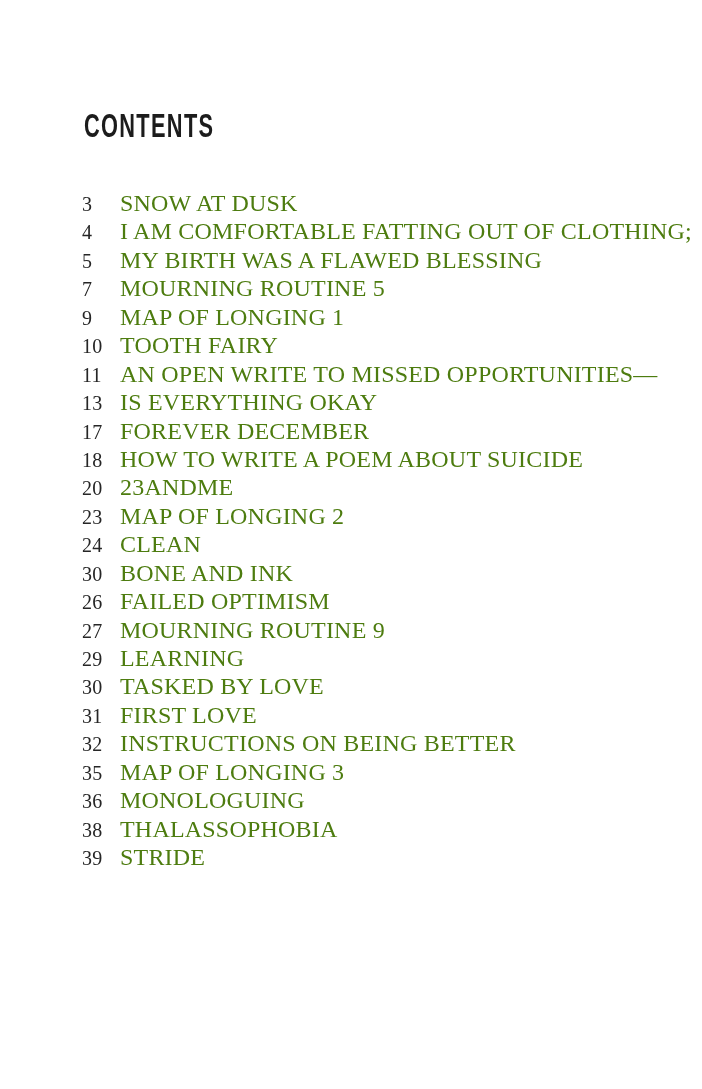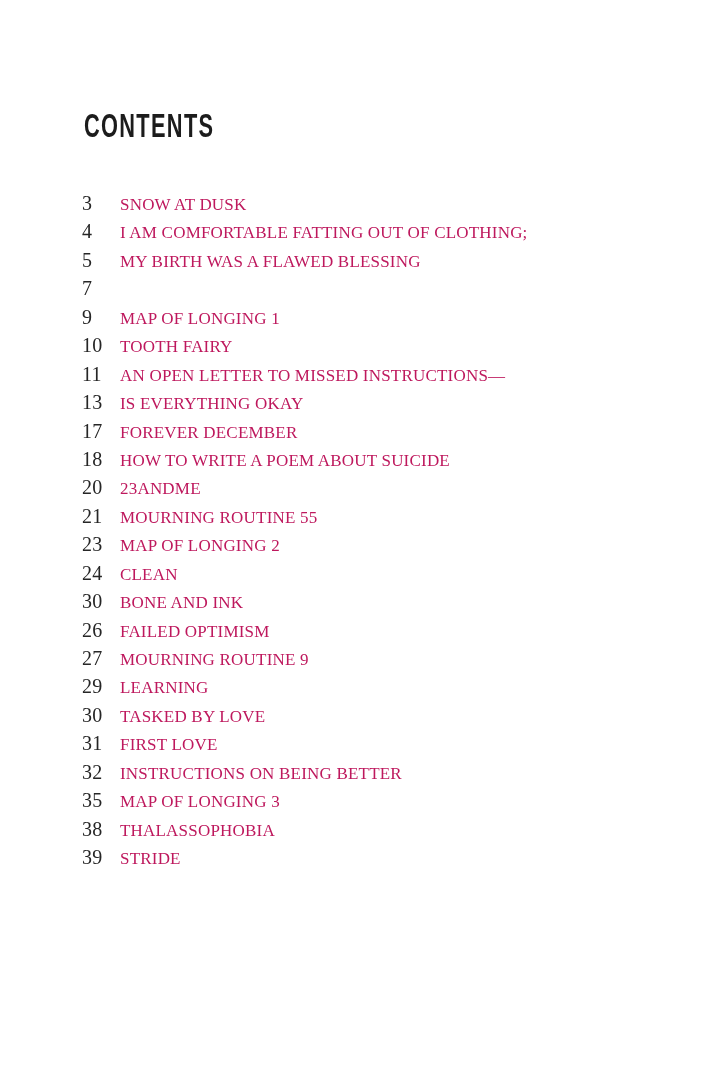"SNOW AT DUSK" .entry-title { color: #be185d -> #4d7c0f; font-size: 17px -> 24px }
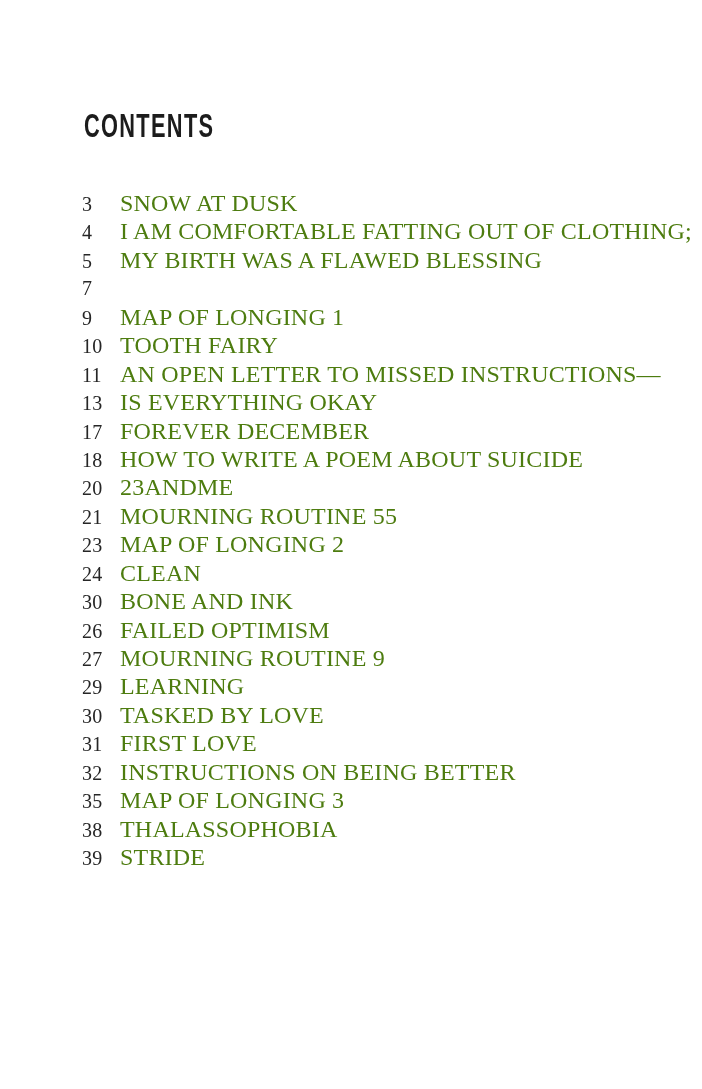"MOURNING ROUTINE 5" span.entry-title { html: none -> <span>MOURNING ROUTINE 5</span> }
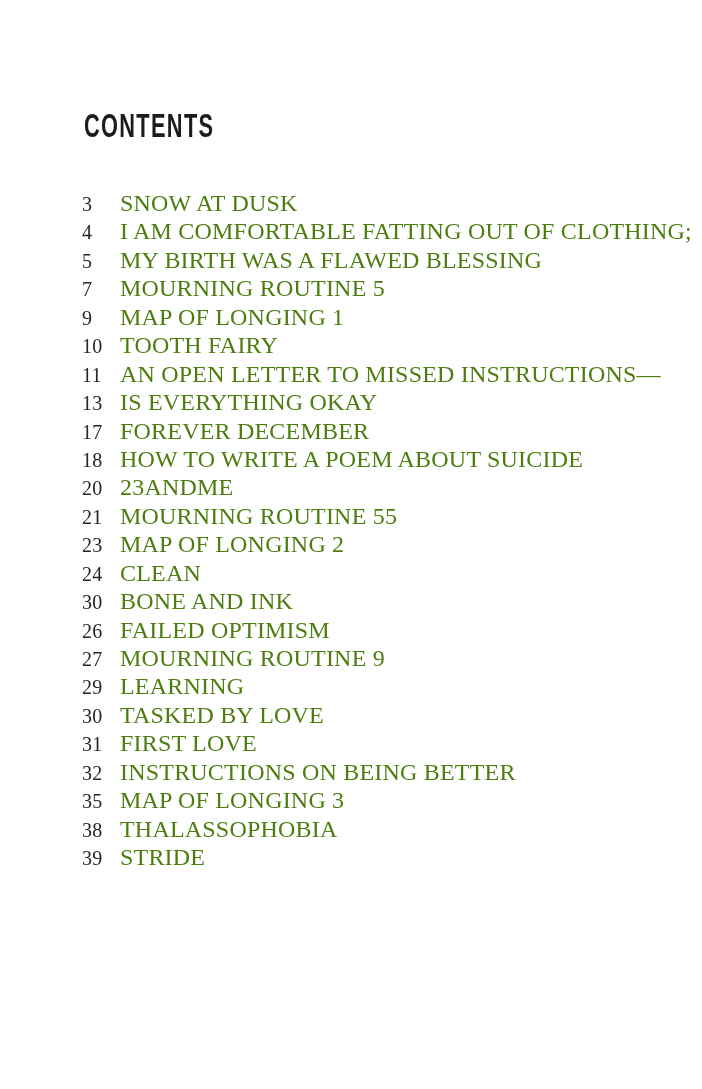"AN OPEN LETTER TO MISSED" span.entry-title { text: LETTER TO MISSED INSTRUCTIONS -> WRITE TO MISSED OPPORTUNITIES }
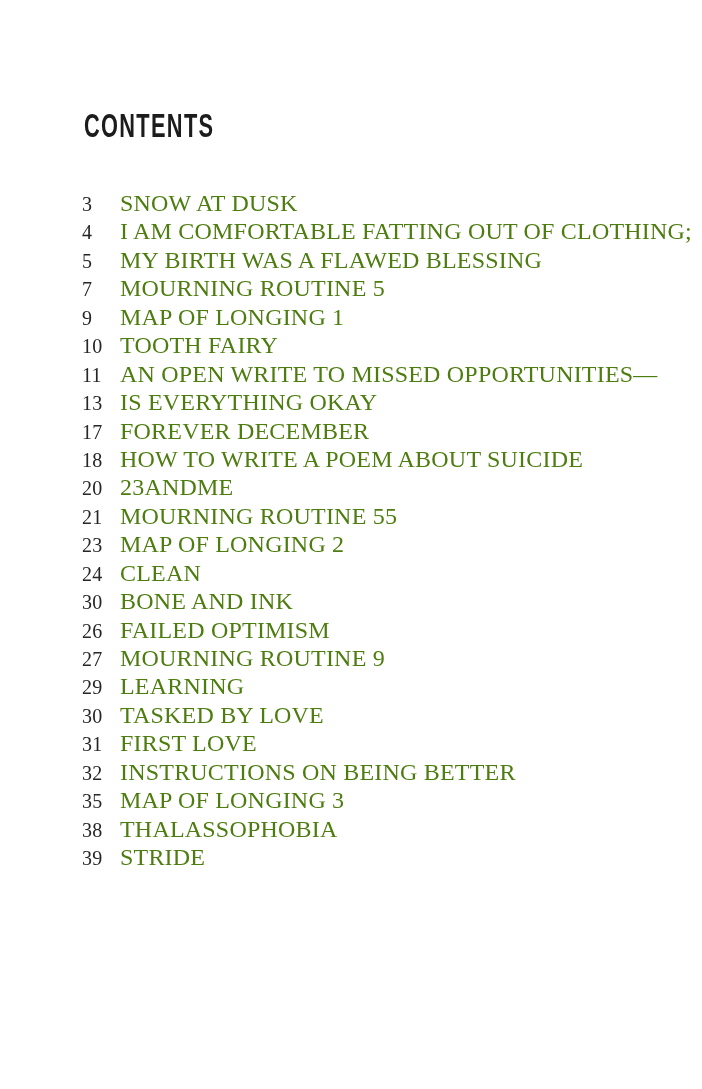"21" div.row { html: <div> <span>21</span> <span>MOURNING ROUTINE 55</span> </div> -> none }
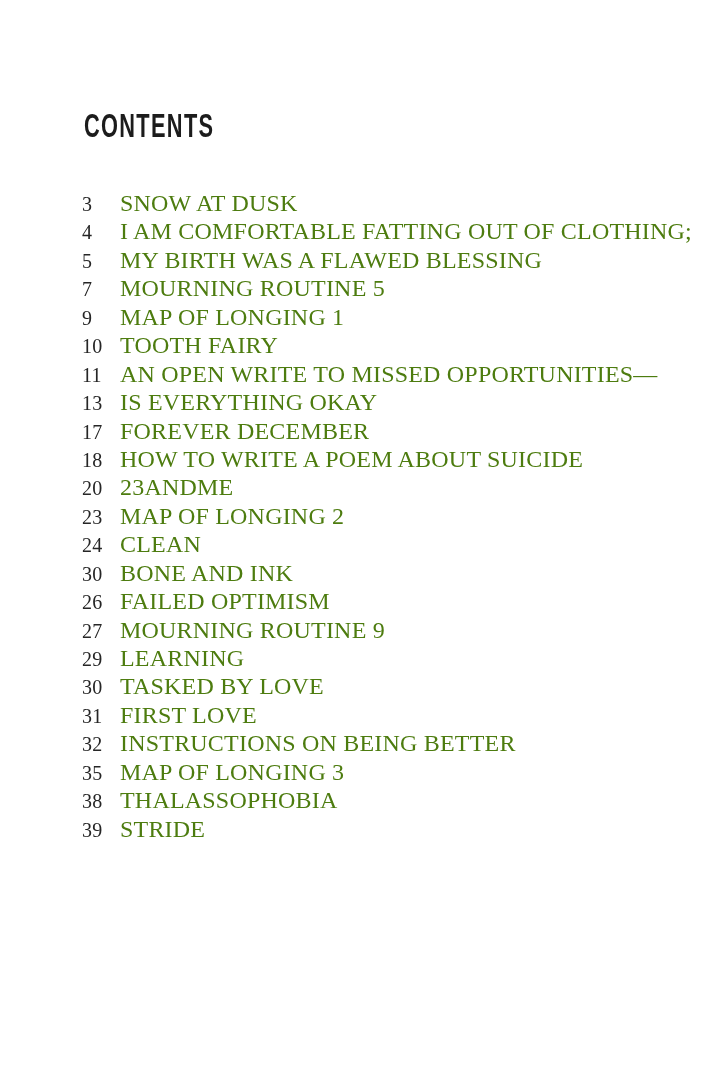"36" div.row { html: none -> <div> <span>36</span> <span>MONOLOGUING</span> </div> }
